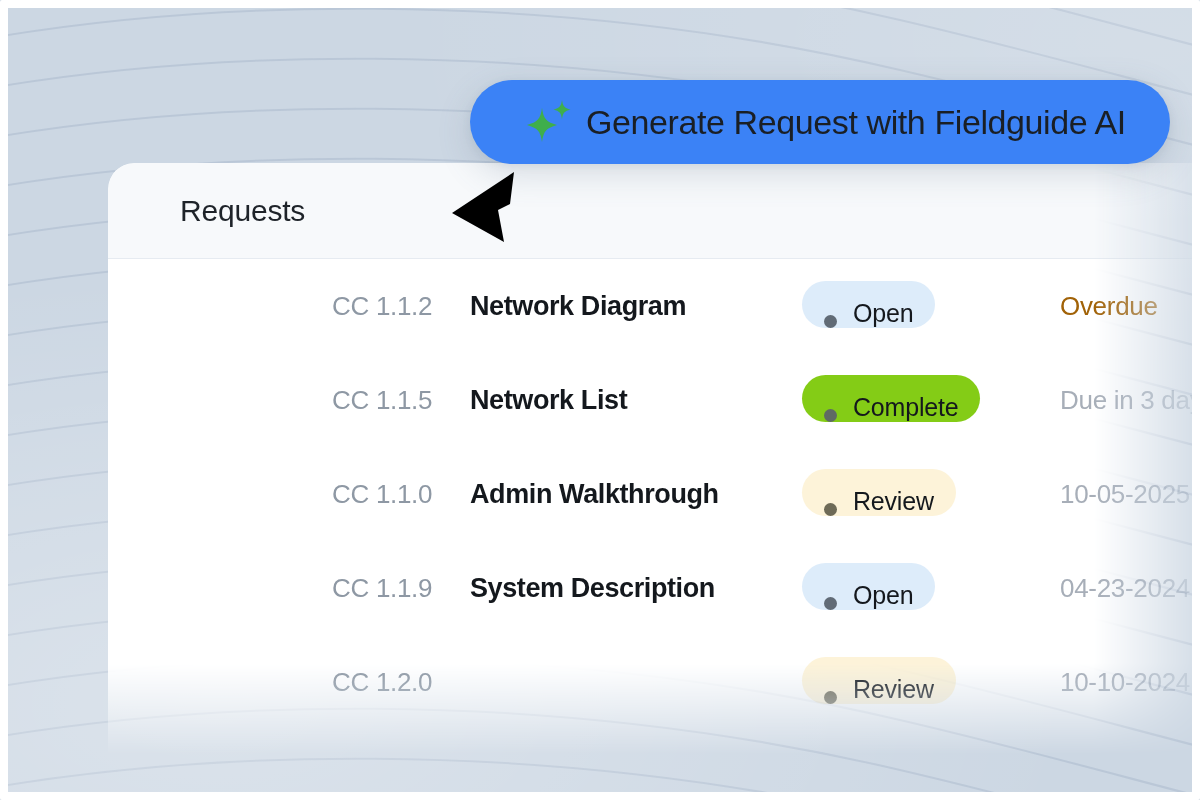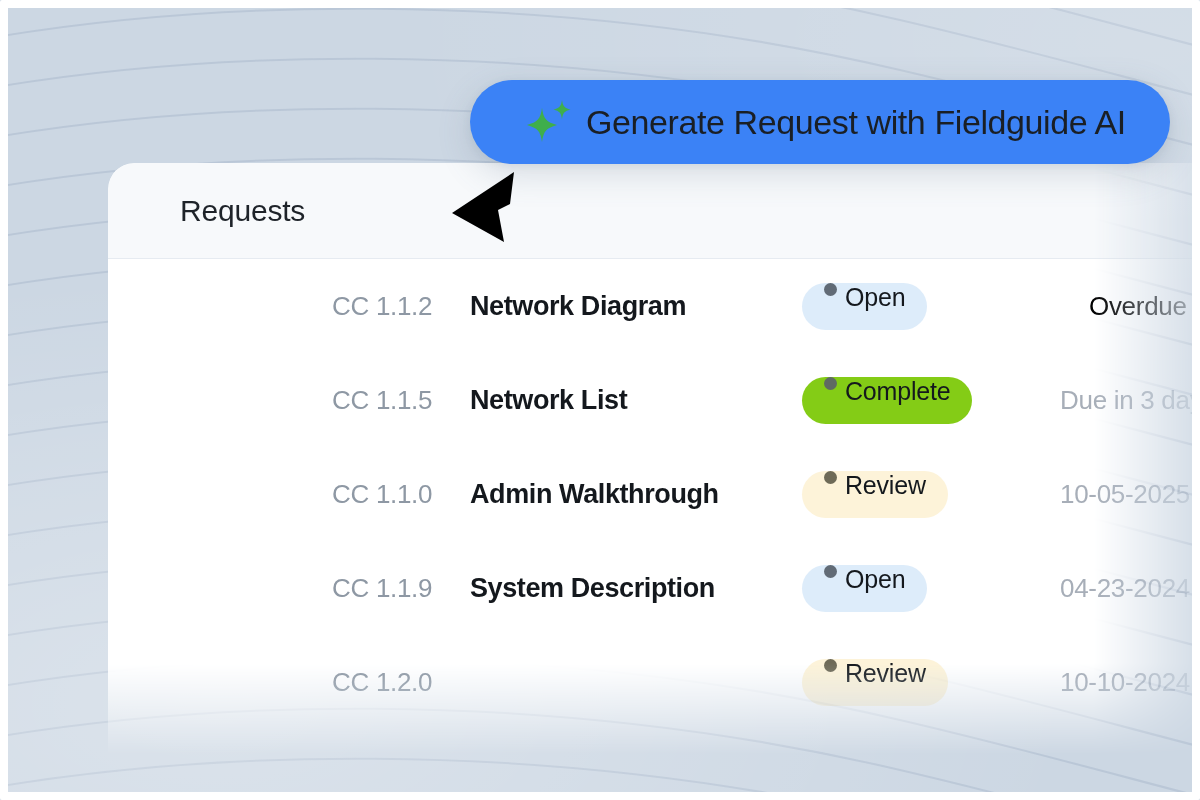"Open" .status-badge { align-items: flex-start -> flex-end; gap: 8px -> 16px }
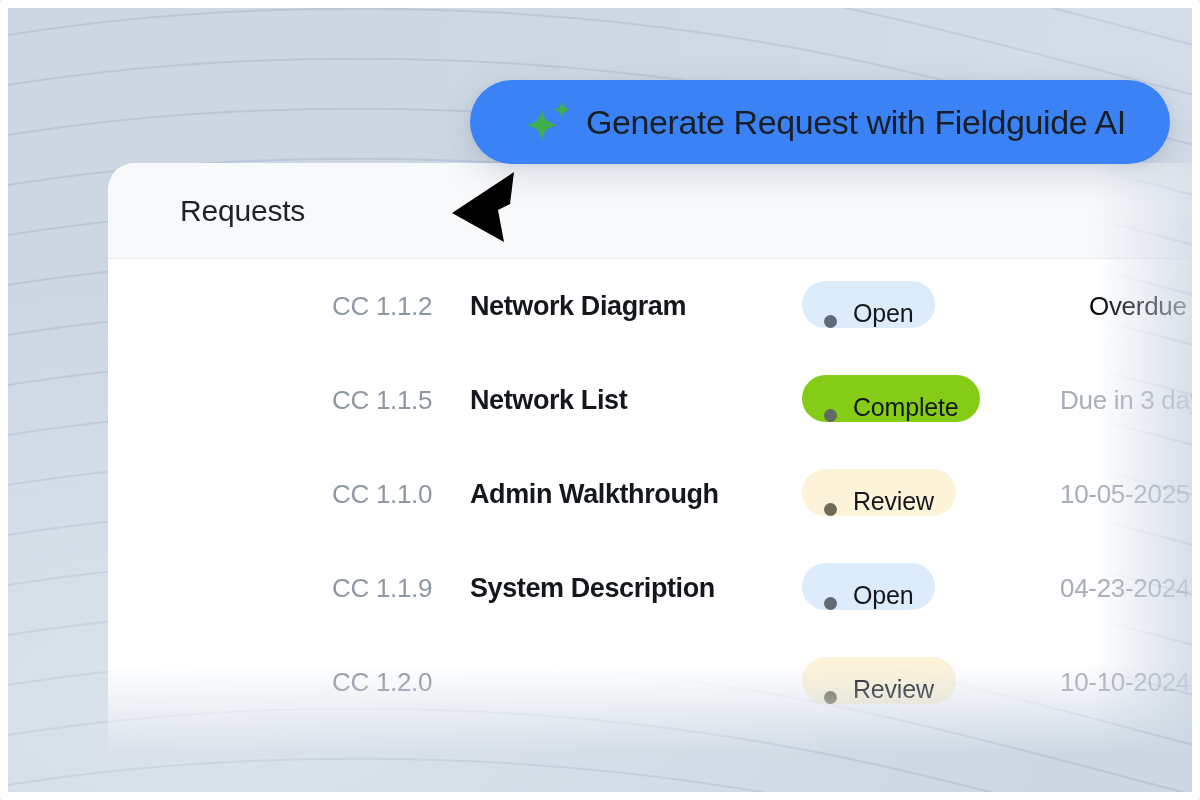"Overdue" .cell-due.due-overdue { color: #000000 -> #a16207; margin-left: 29px -> none }
